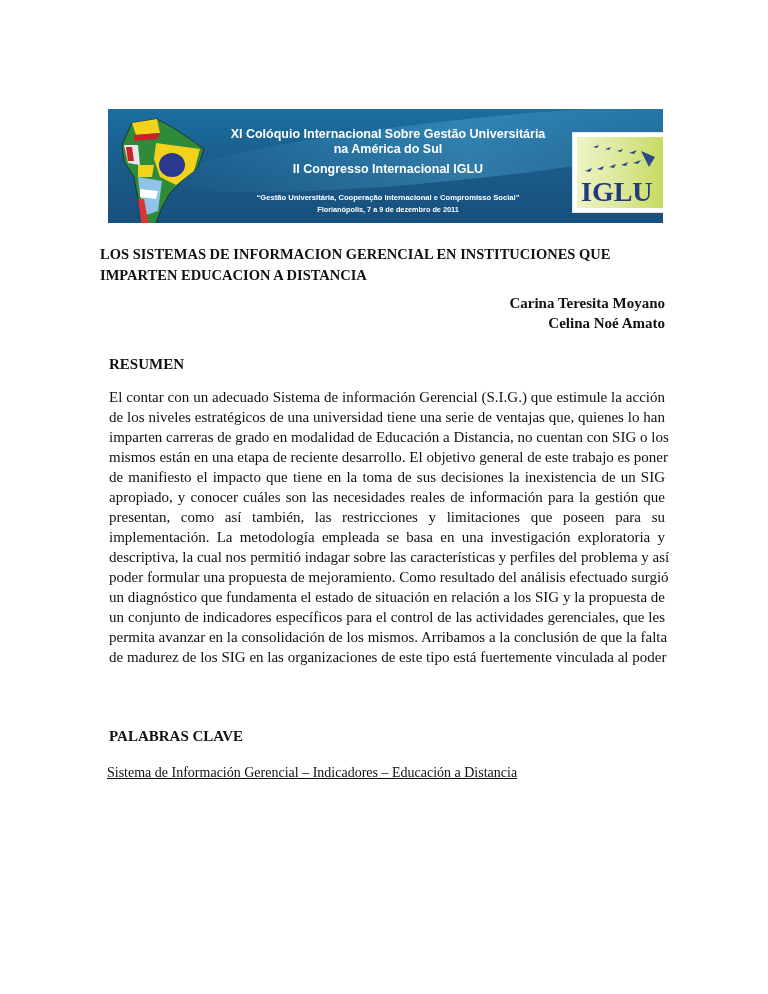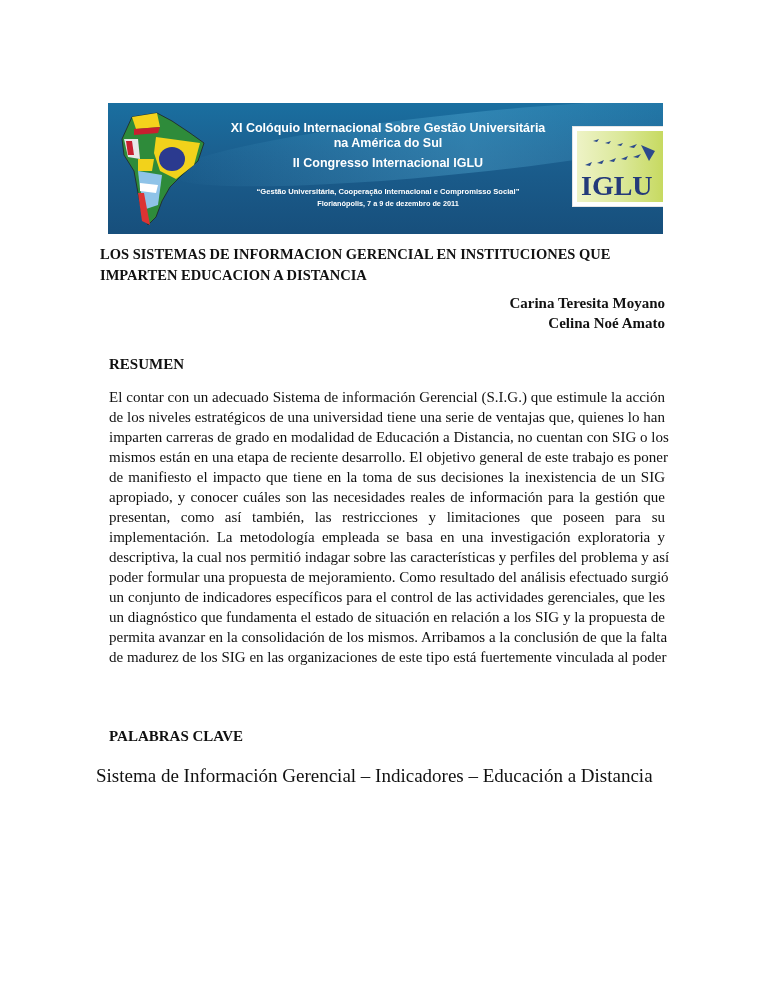"XI Colóquio Internacional Sobre Gestão" .banner { height: 131px -> 114px; top: 103px -> 109px }
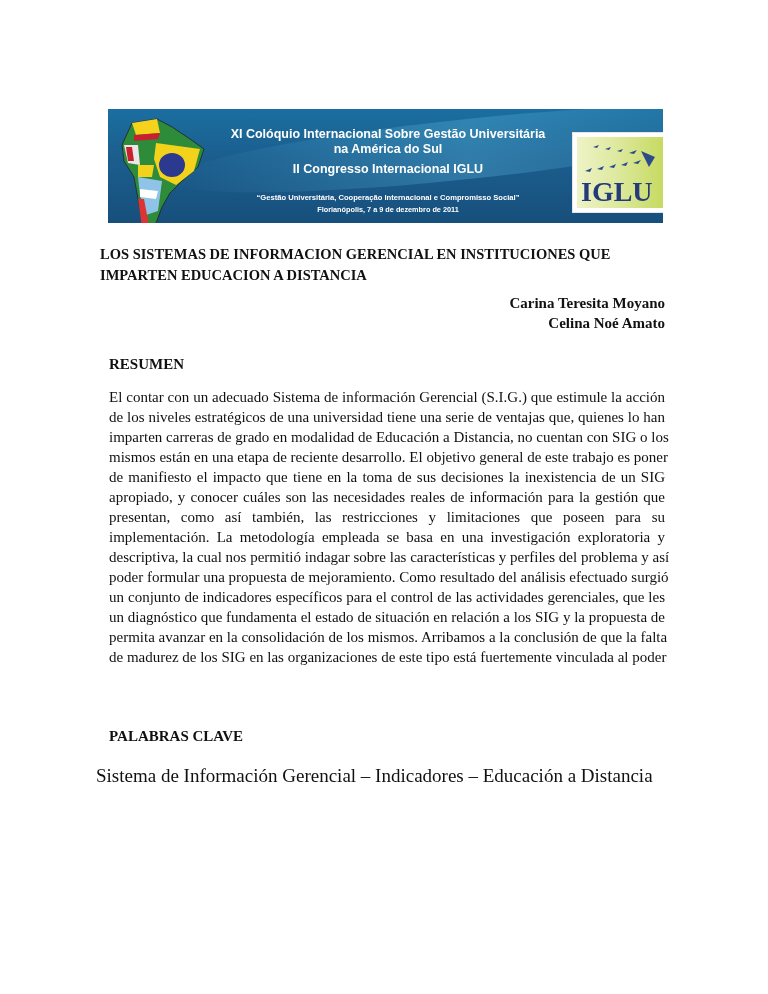"un conjunto de indicadores específicos" span { order: before "un diagnóstico que fundamenta el" -> after "un diagnóstico que fundamenta el" }
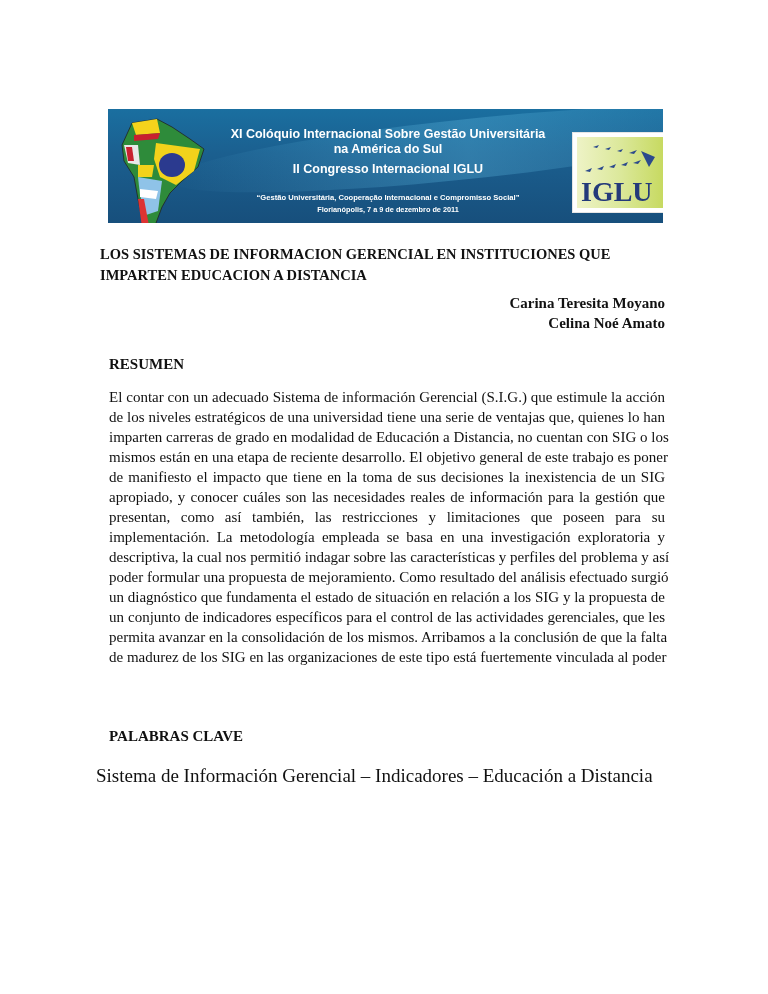"Sistema de Información Gerencial –" .keywords { font-size: 19px -> 14px; left: 96px -> 107px; text-decoration: none -> underline }
